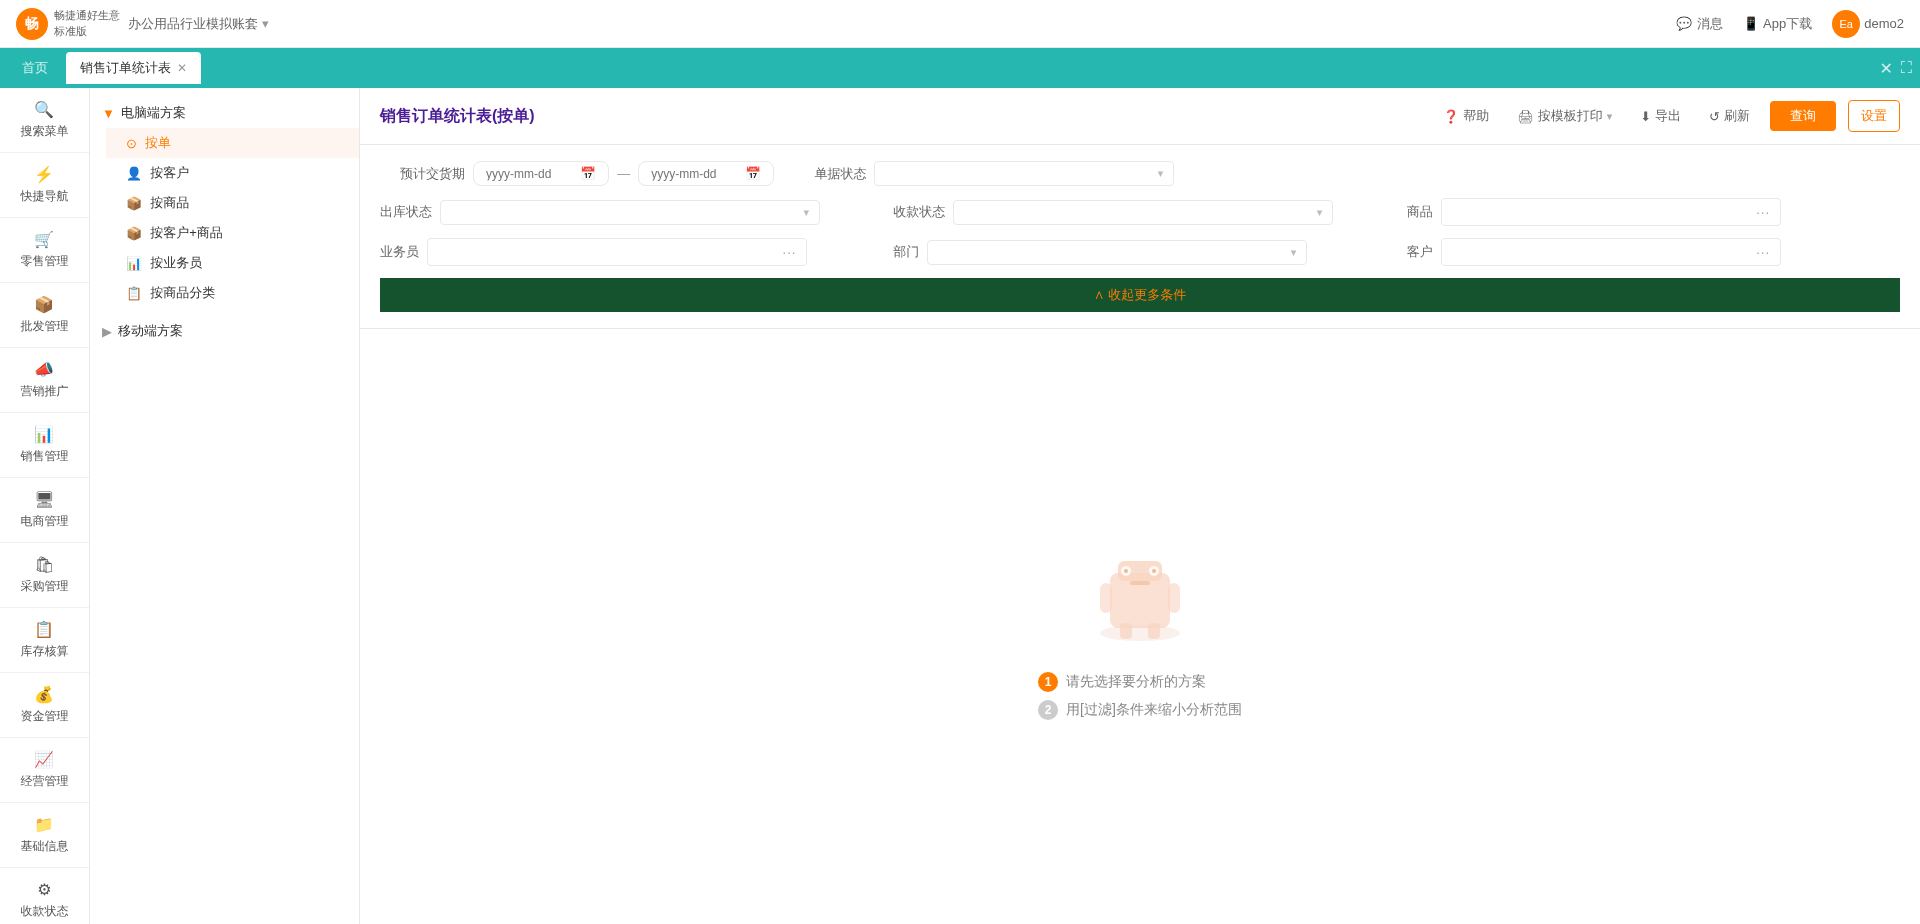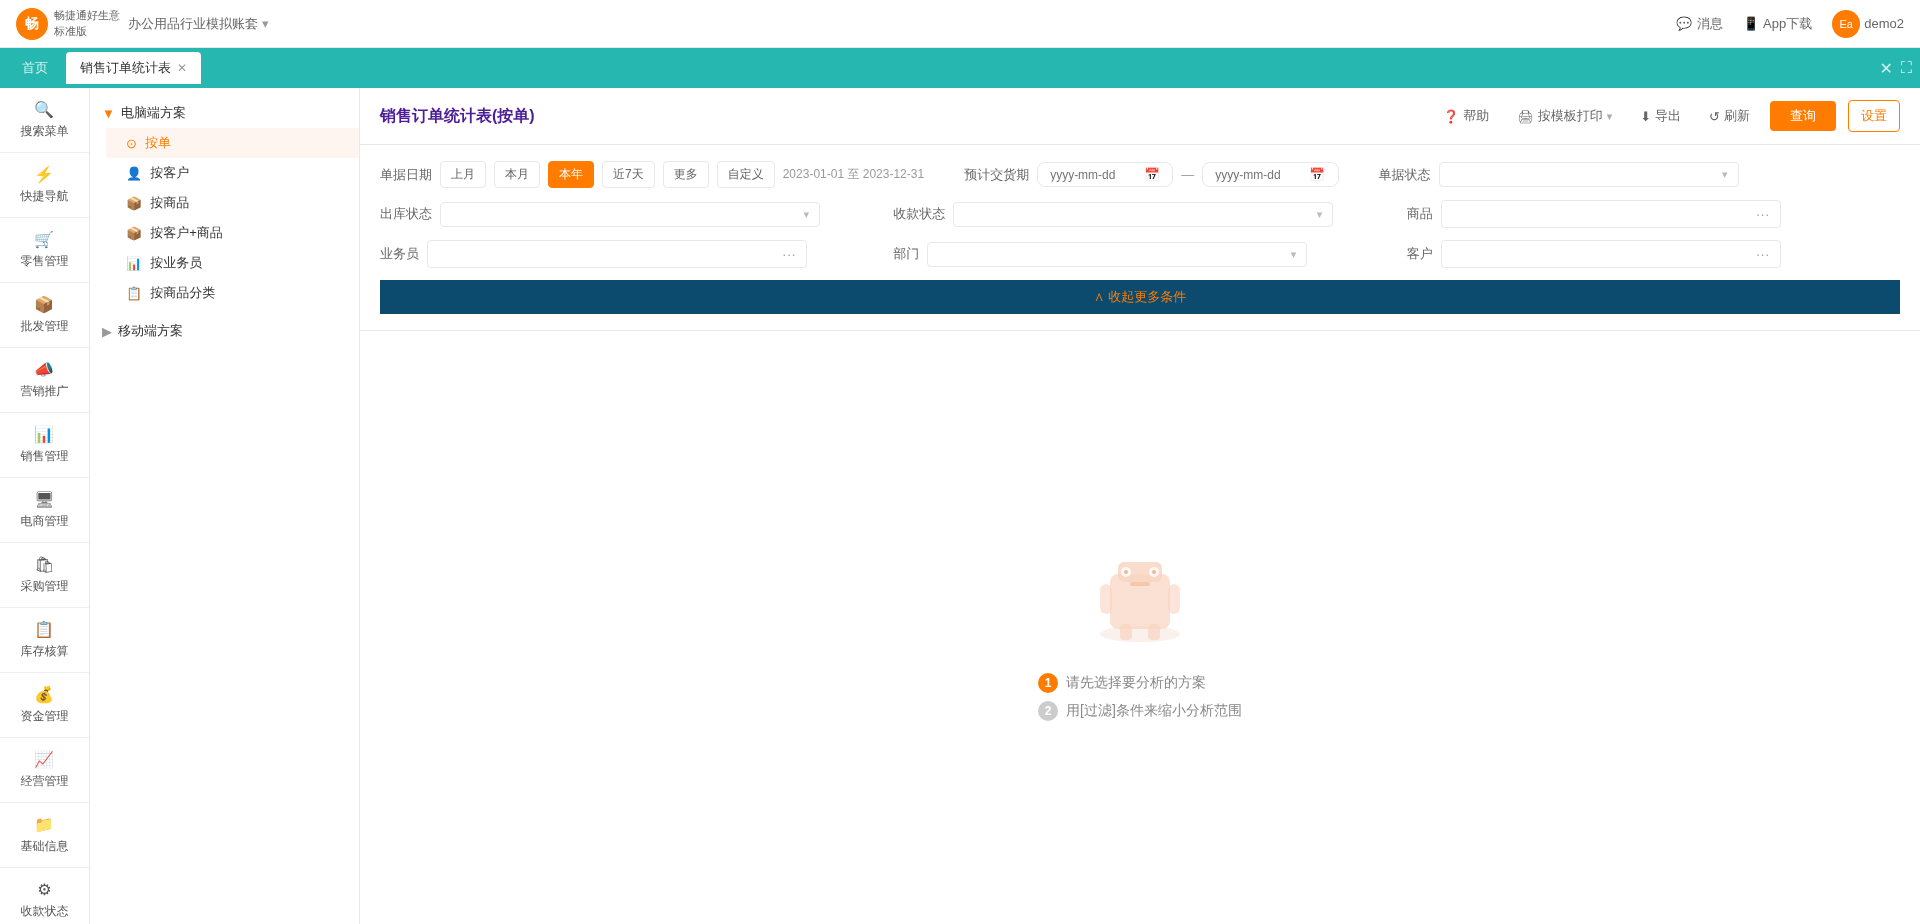"单据日期" div.filter-item { html: <div> <span>单据日期</span> <div> <button>上月</button> <button>本月</button> <button>本年</button> <button>近7天</button> <button>更多</button> <button>自定义</button> </div> <span>2023-01-01 至 2023-12-31</span> </div> -> none }
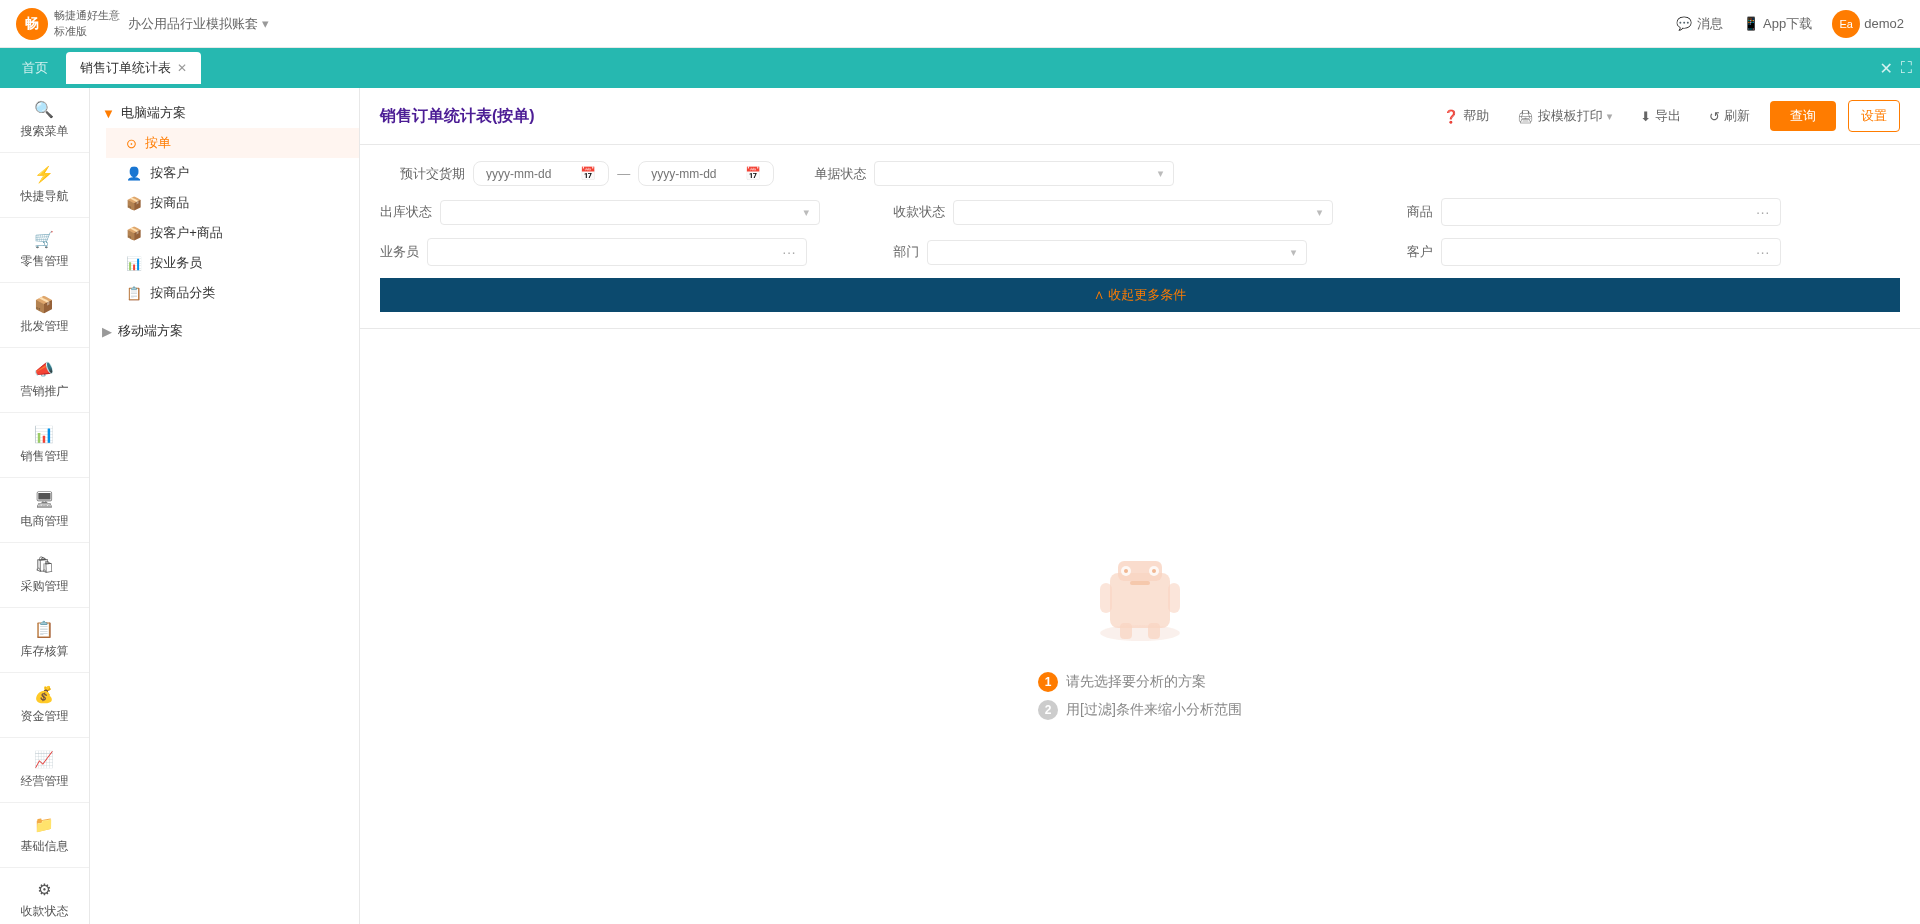"∧ 收起更多条件" .collapse-btn { background: #0c4a6e -> #14532d }
